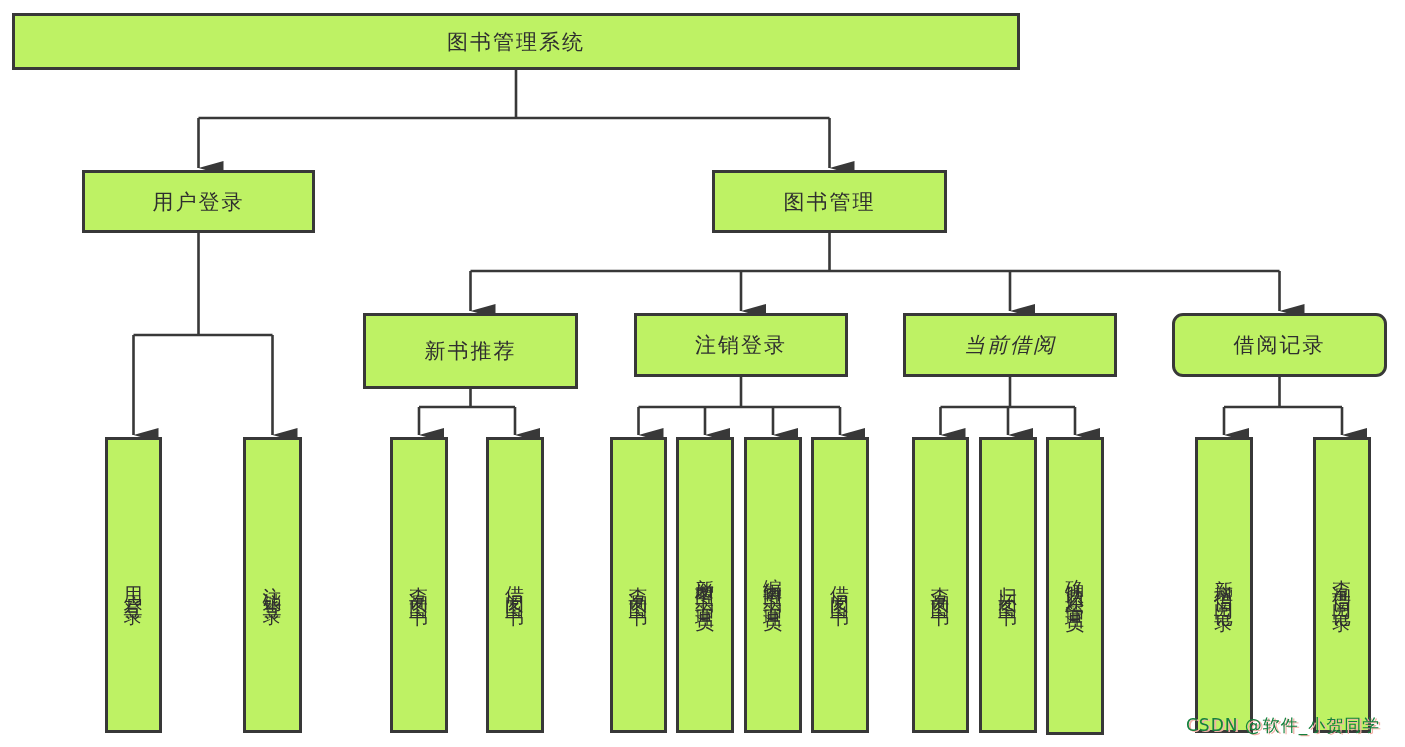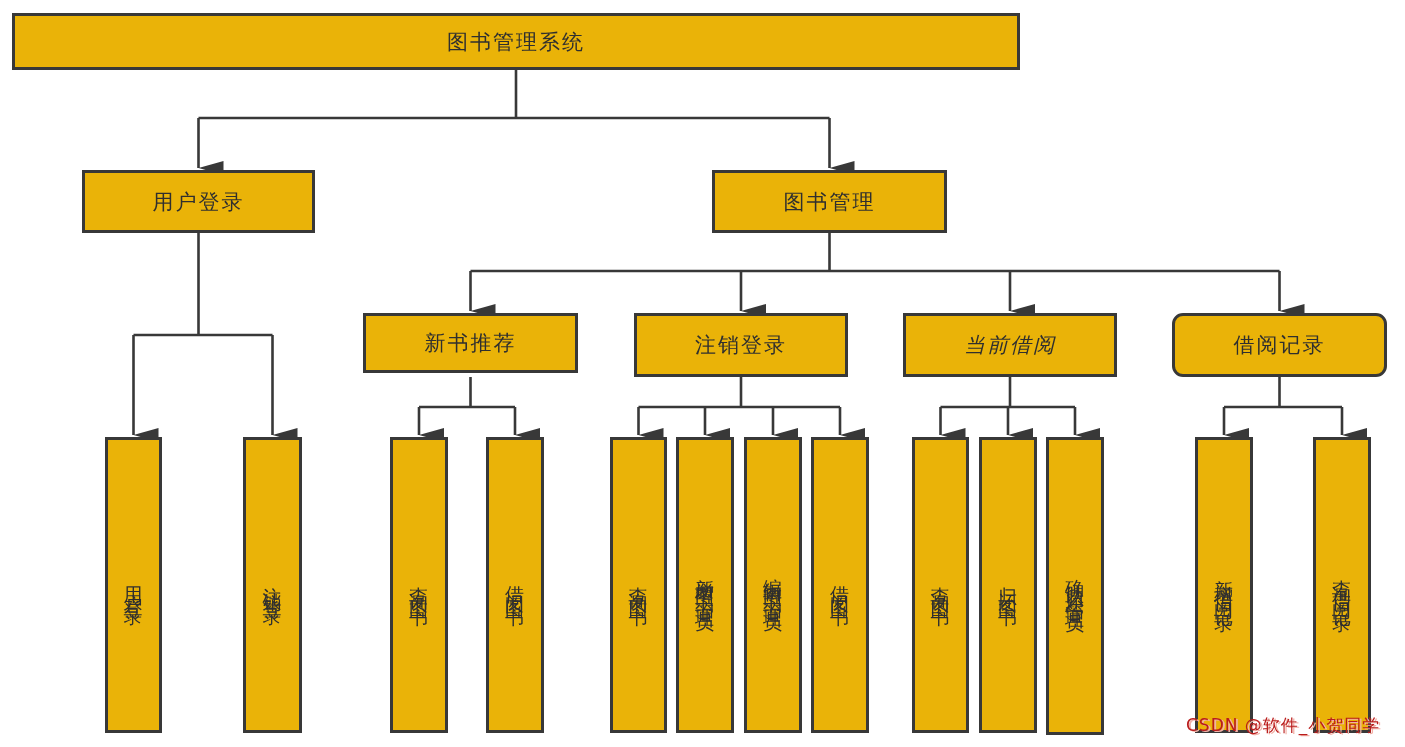"图书管理系统" .box { background: #eab308 -> #bef264 }
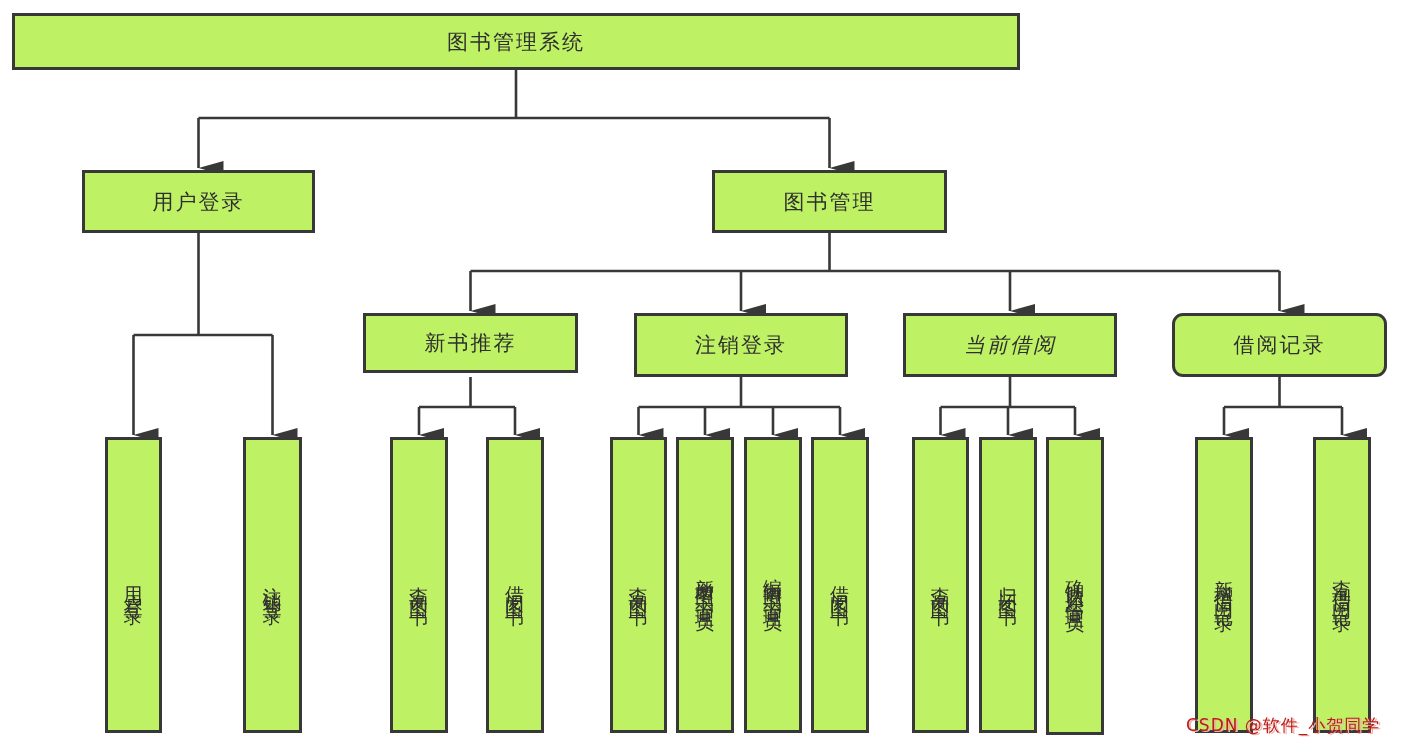"新书推荐" div.box { height: 60px -> 76px }
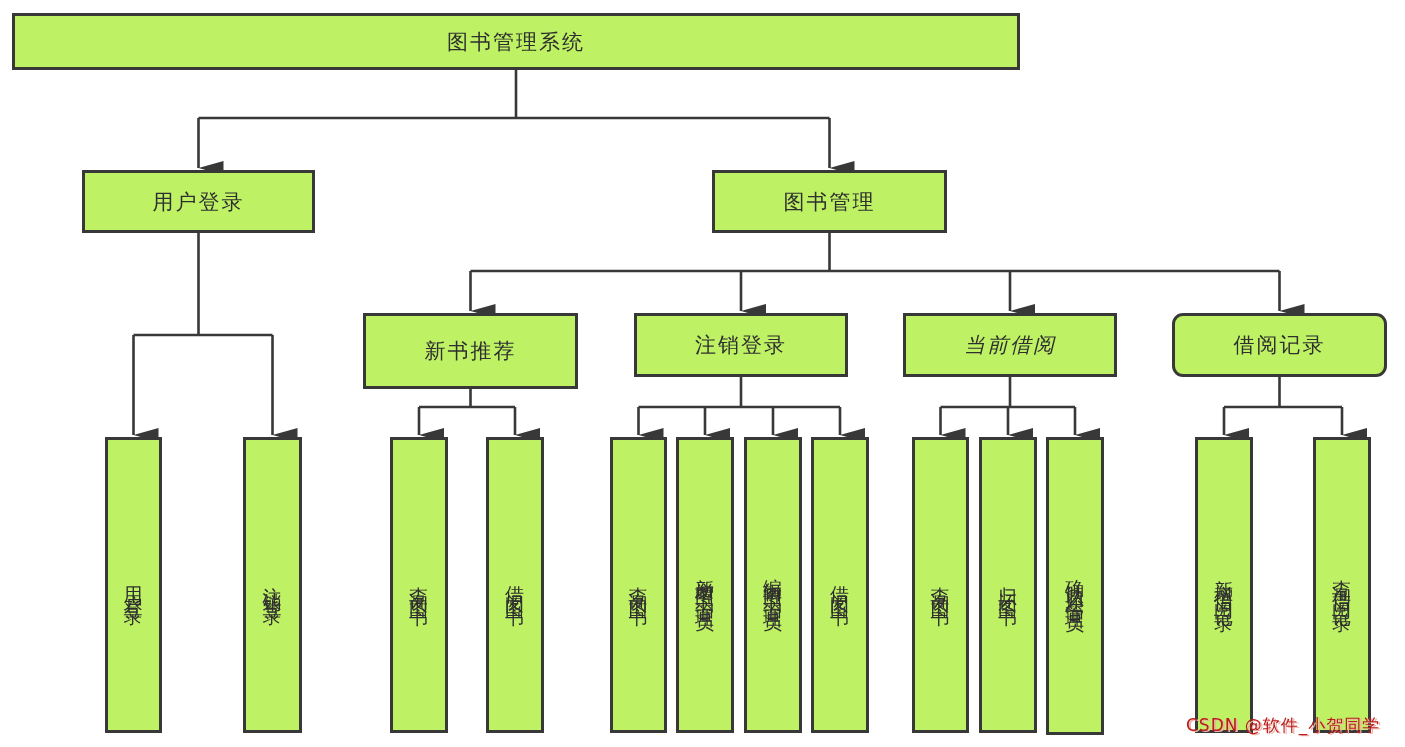"CSDN @软件_小贺同学" .watermark { color: #b91c1c -> #15803d }
